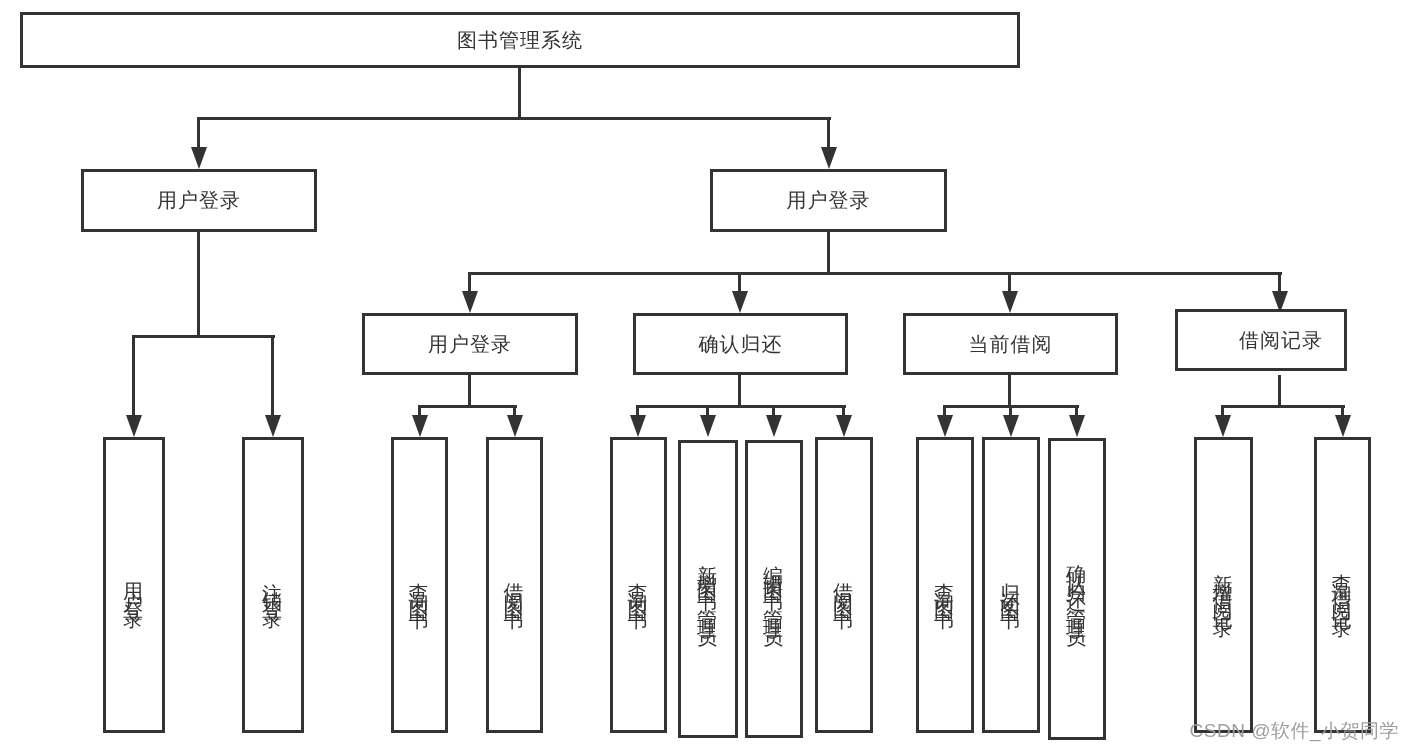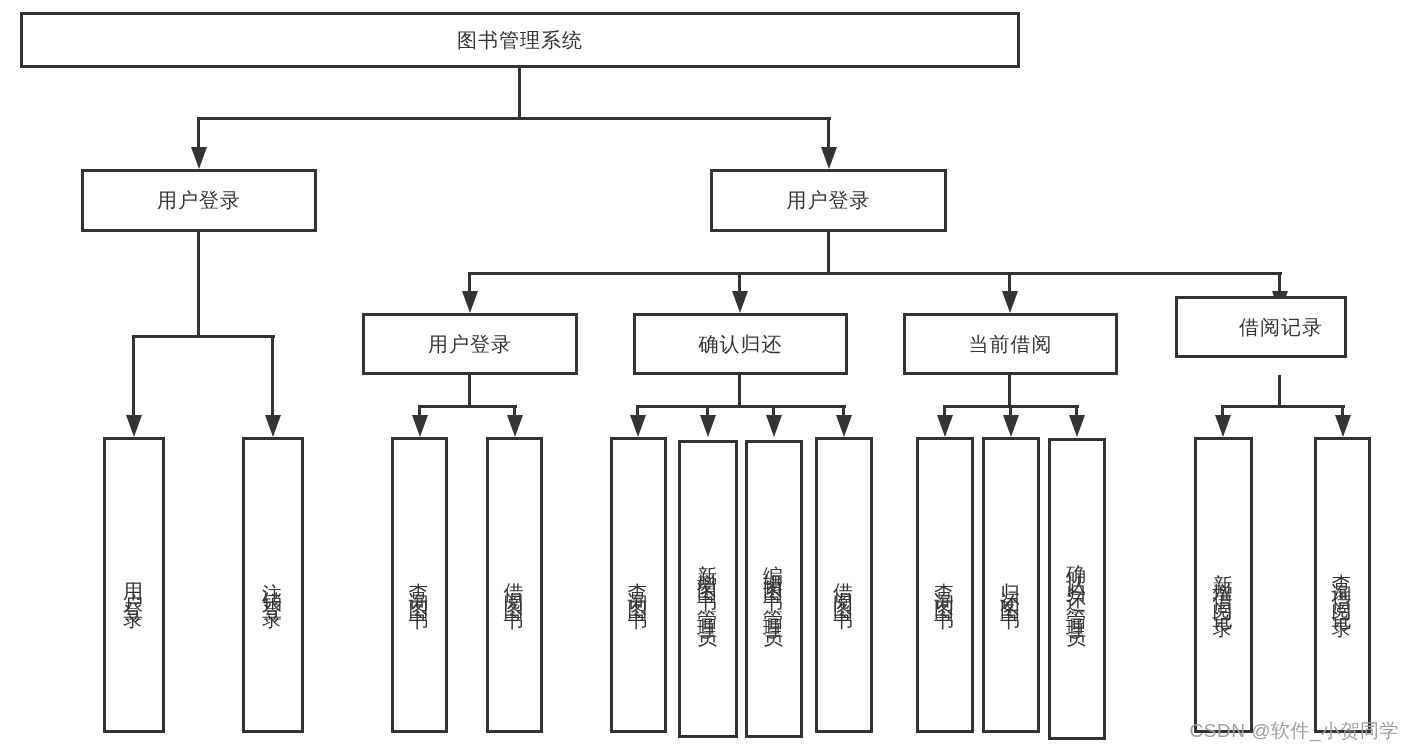"借阅记录" div.box { top: 296px -> 309px }
